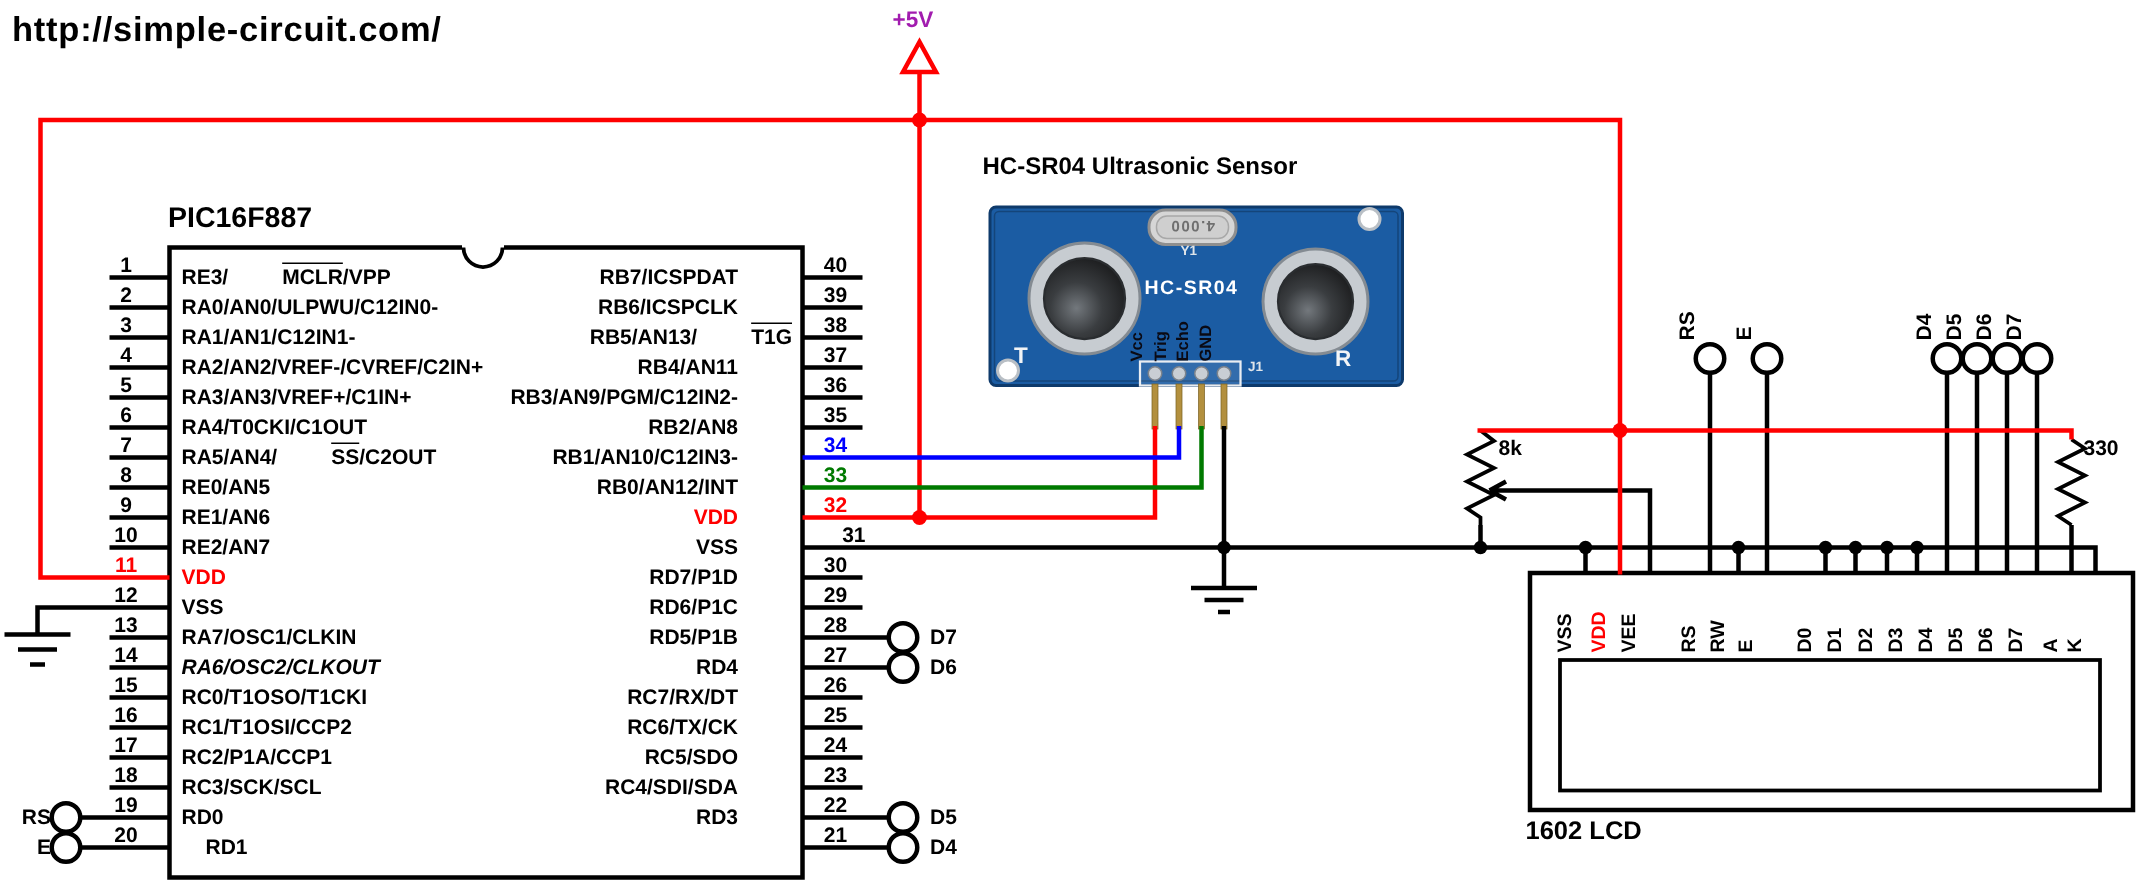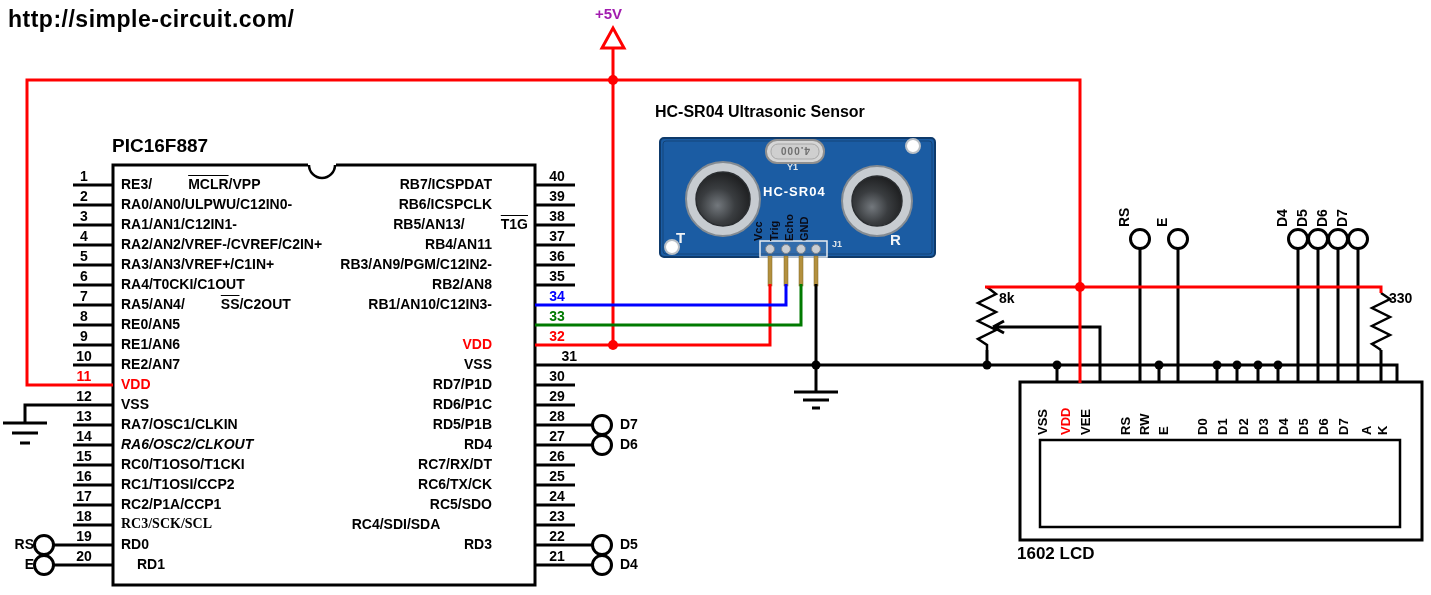"RB0/AN12/INT" div.t { html: none -> <div><span>RB0/AN12/INT</span><span></span><span></span></div> }
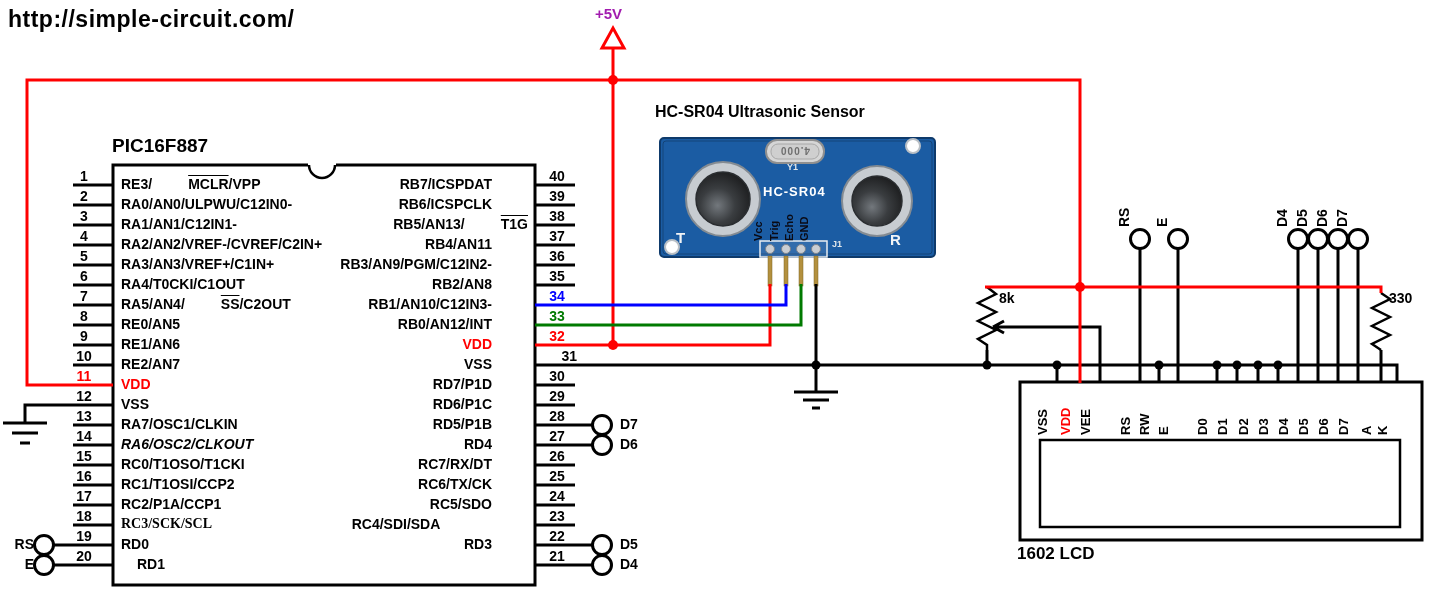"RC3/SCK/SCL" div.t { font-family: Liberation Serif, serif -> none }
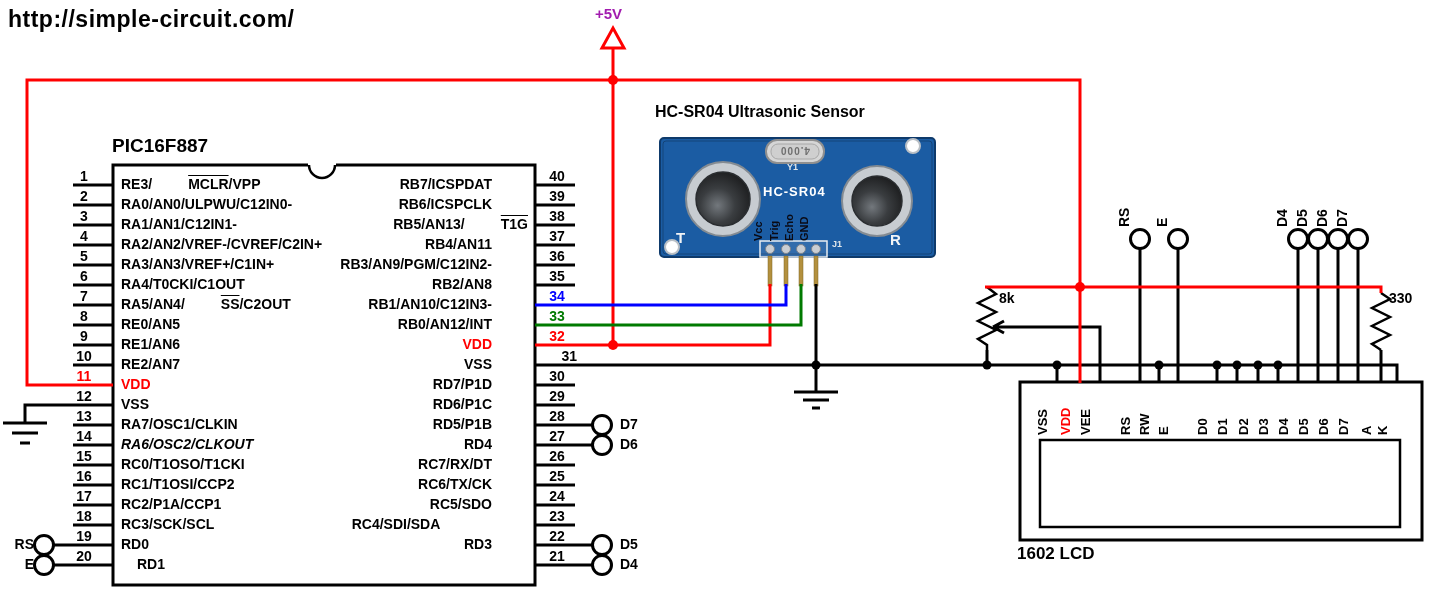"RC4/SDI/SDA" div.t { text-align: center -> none }
